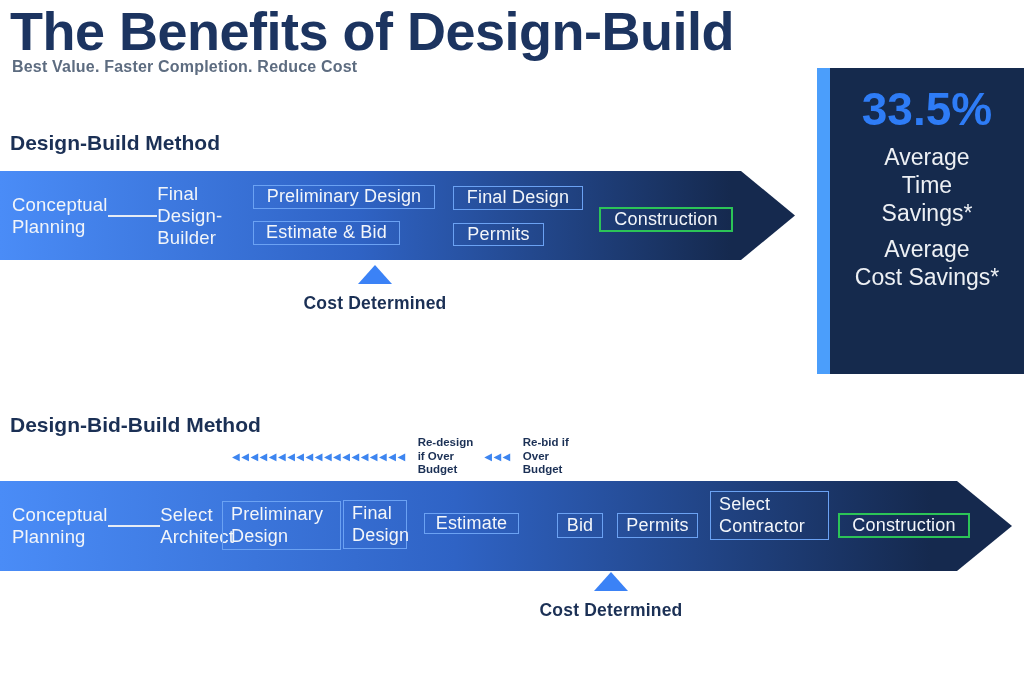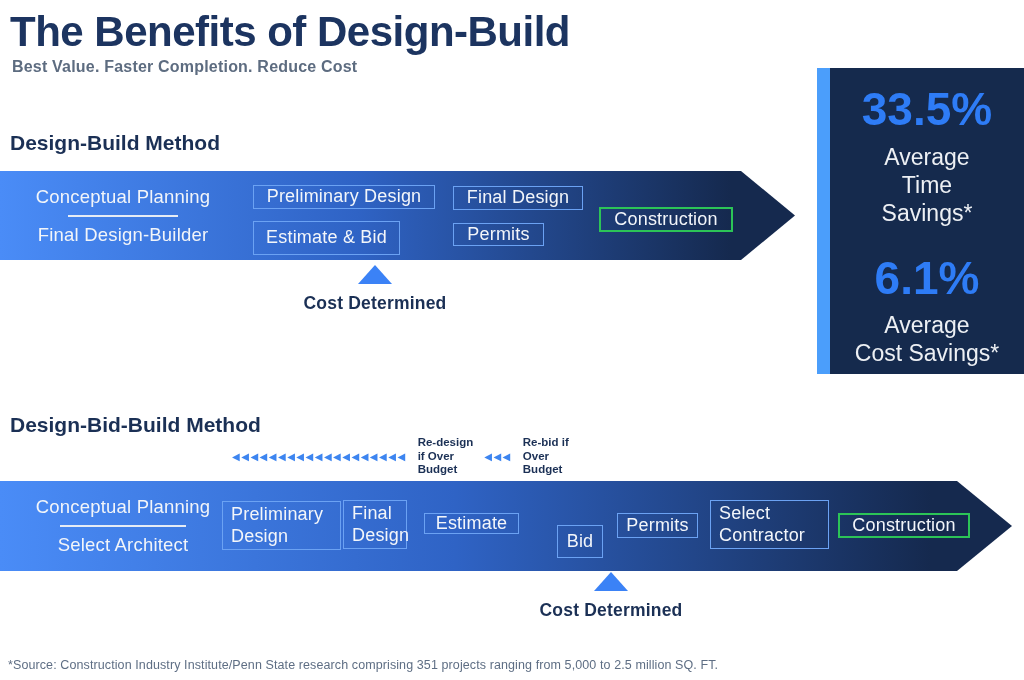"The Benefits of Design-Build" .title { font-size: 42px -> 54px; top: 8px -> 0px }
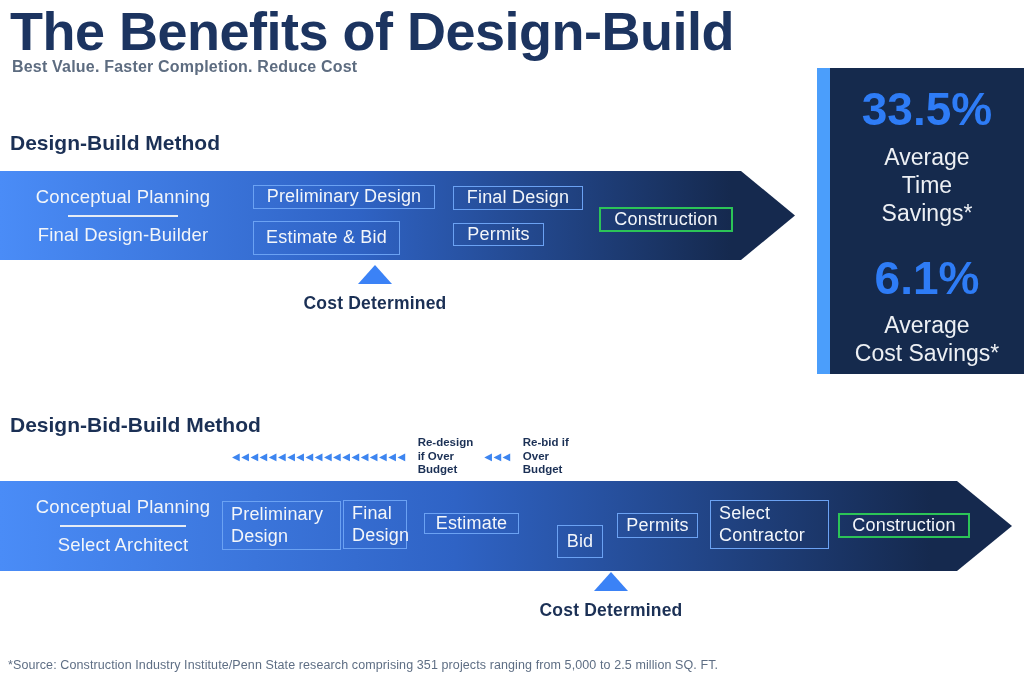"Conceptual Planning" .phase { flex-direction: column -> none }
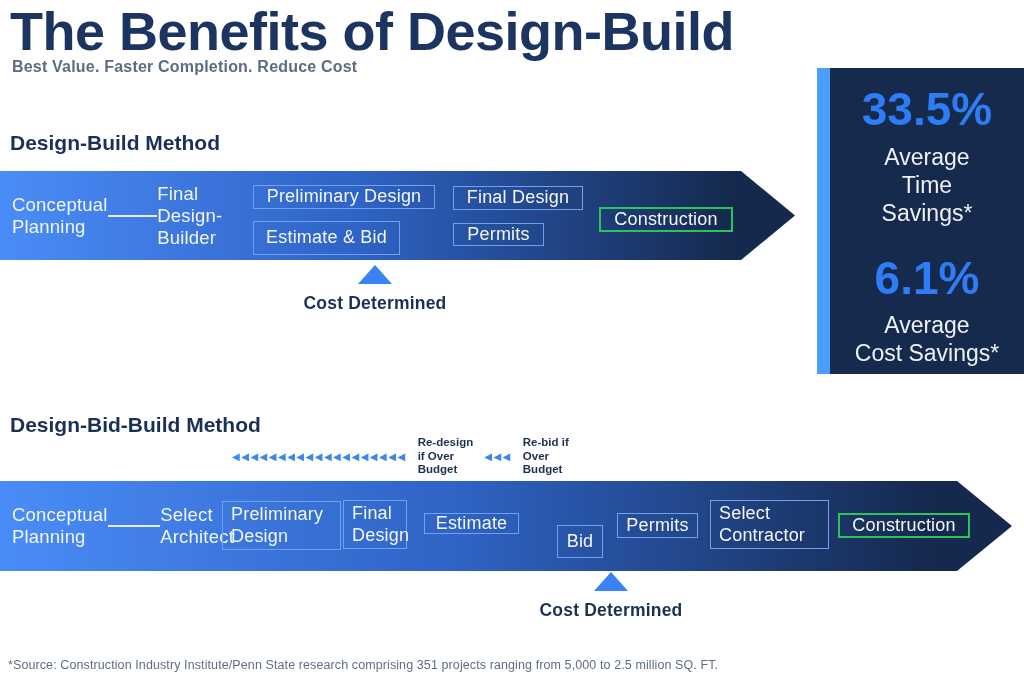"Estimate & Bid" .db-estimate { height: 34px -> 24px }
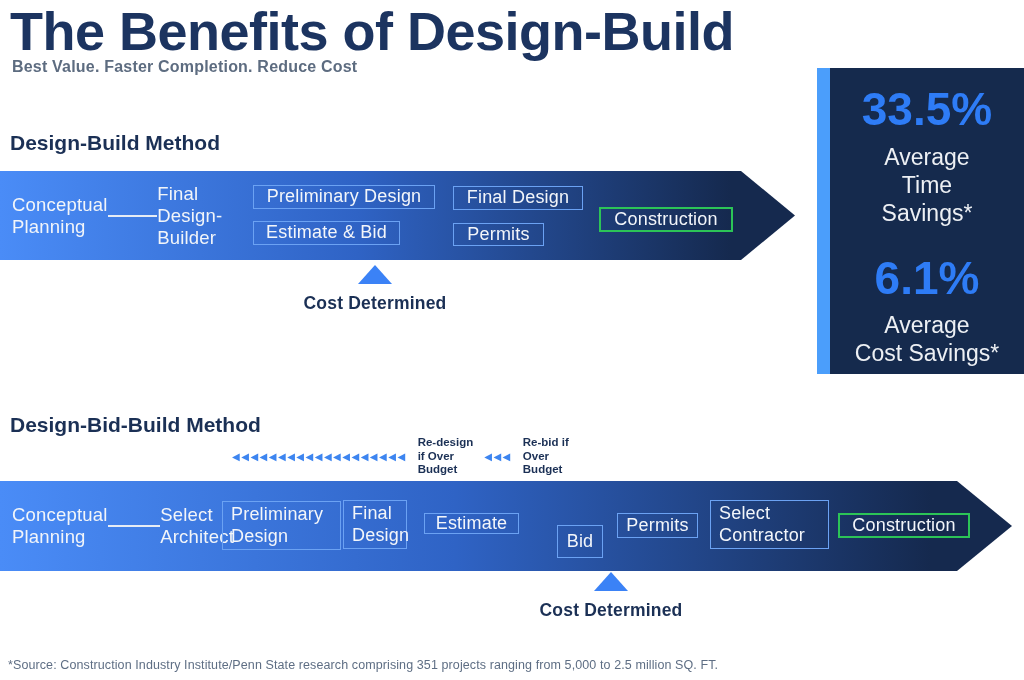"6.1%" div.stat-value { html: <div>6.1%</div> -> none }
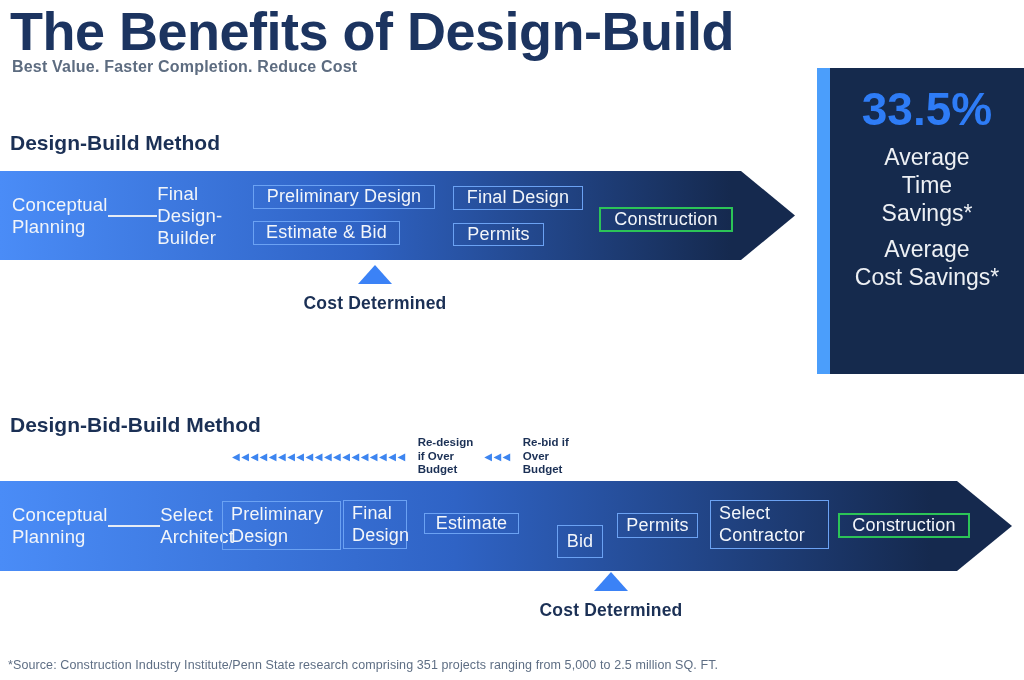"Select" .dbb-select { top: 19px -> 10px }
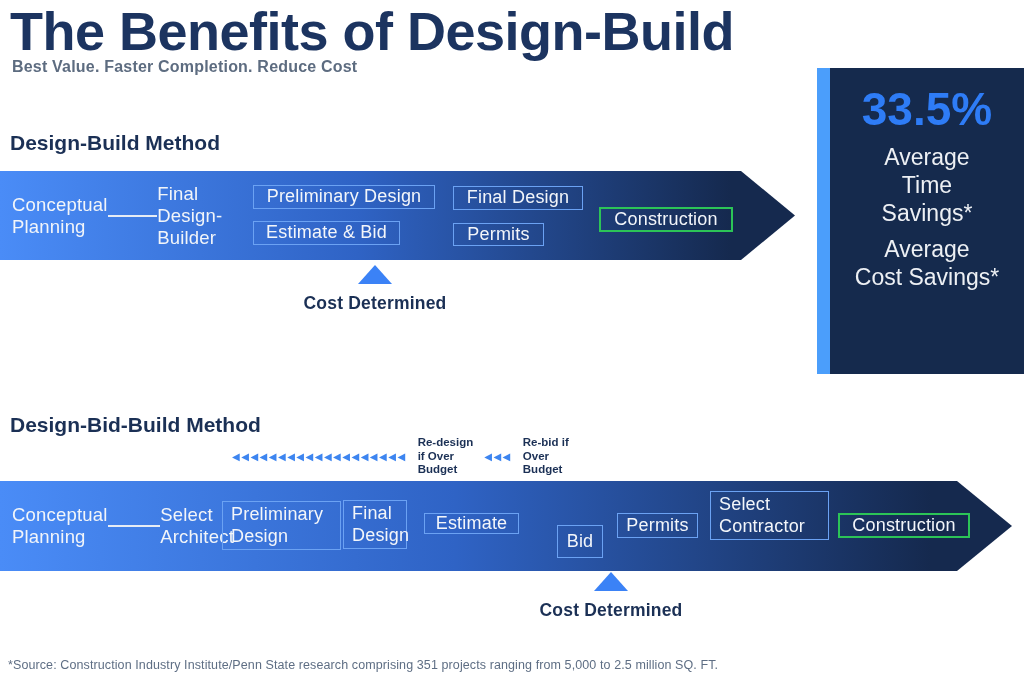"Bid" .dbb-bid { height: 33px -> 25px; margin-top: 12px -> none }
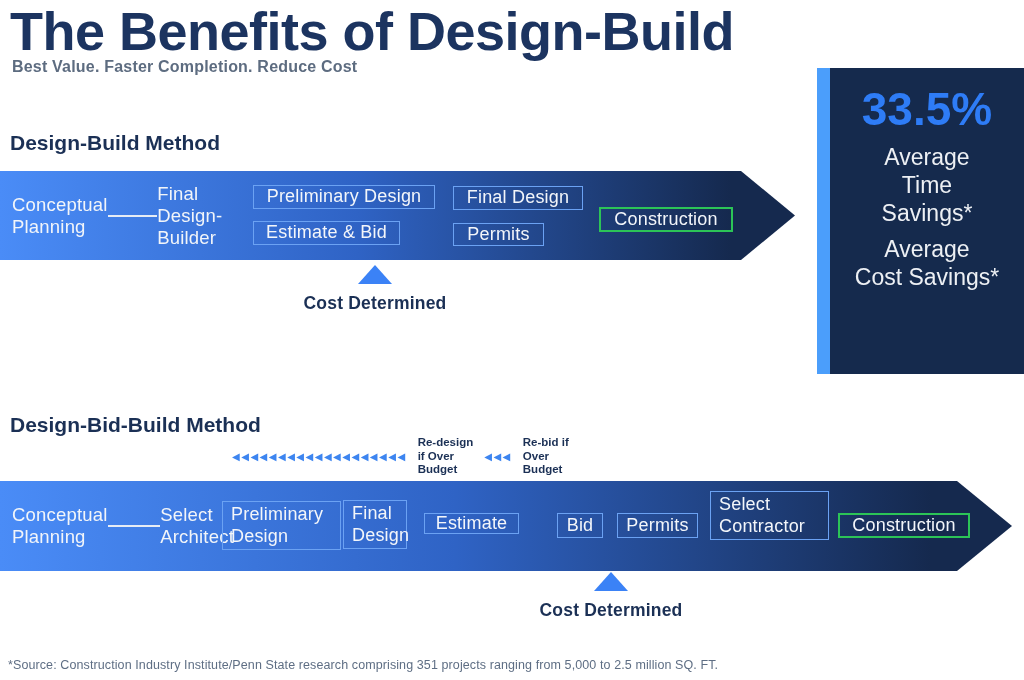"*Source: Construction Industry" div.abs { html: <div>*Source: Construction Industry Institute/Penn State research comprising 351 projects ranging from 5,000 to 2.5 million SQ. FT.</div> -> none }
